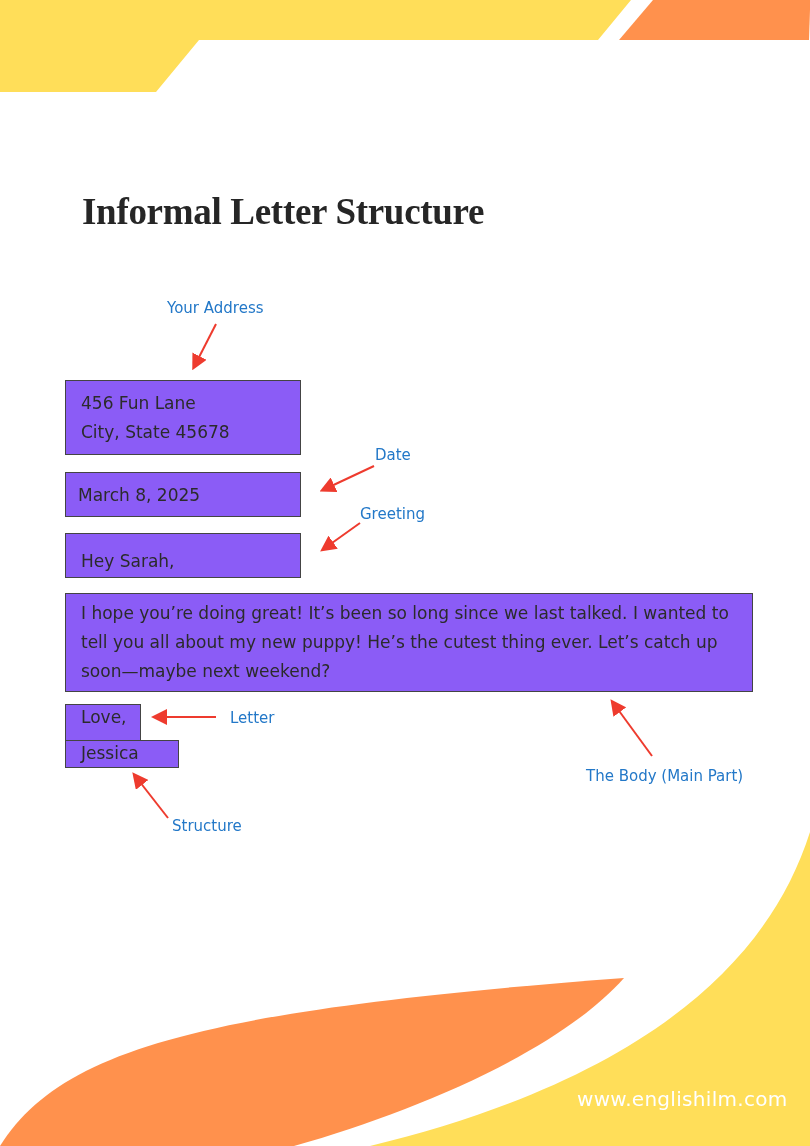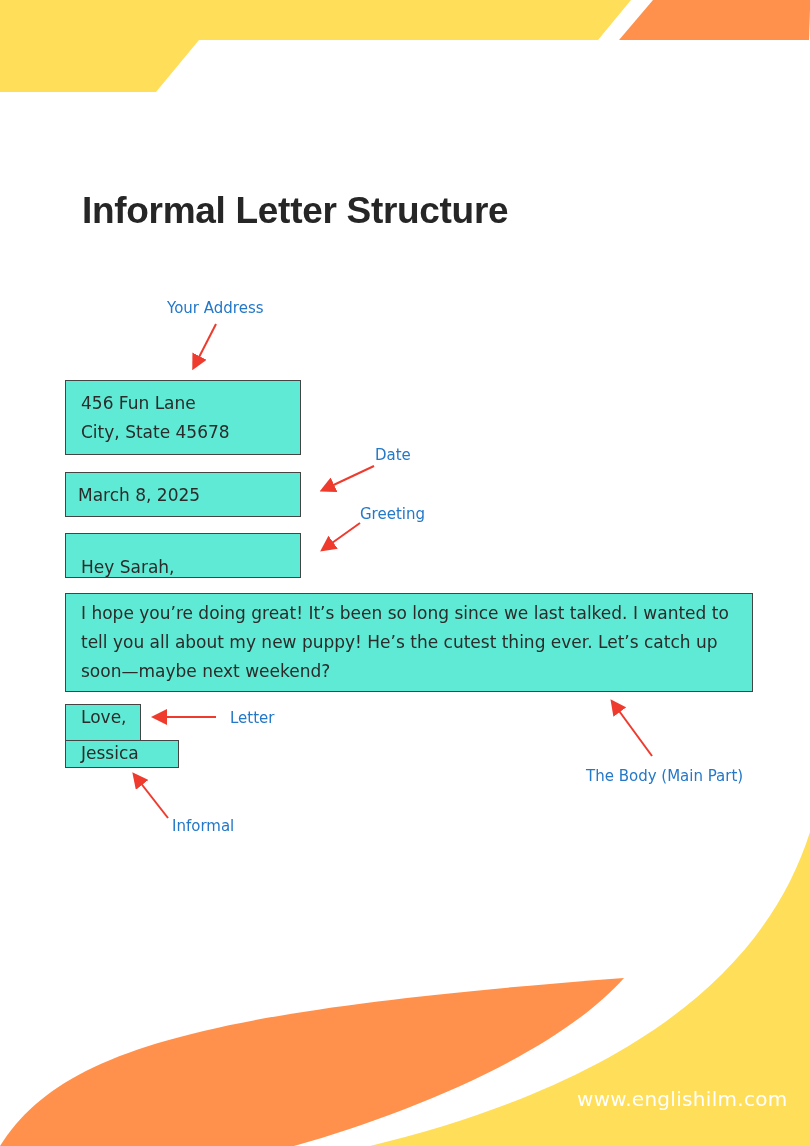"Informal Letter Structure" .title { font-family: Liberation Sans, sans-serif -> Liberation Serif, serif }
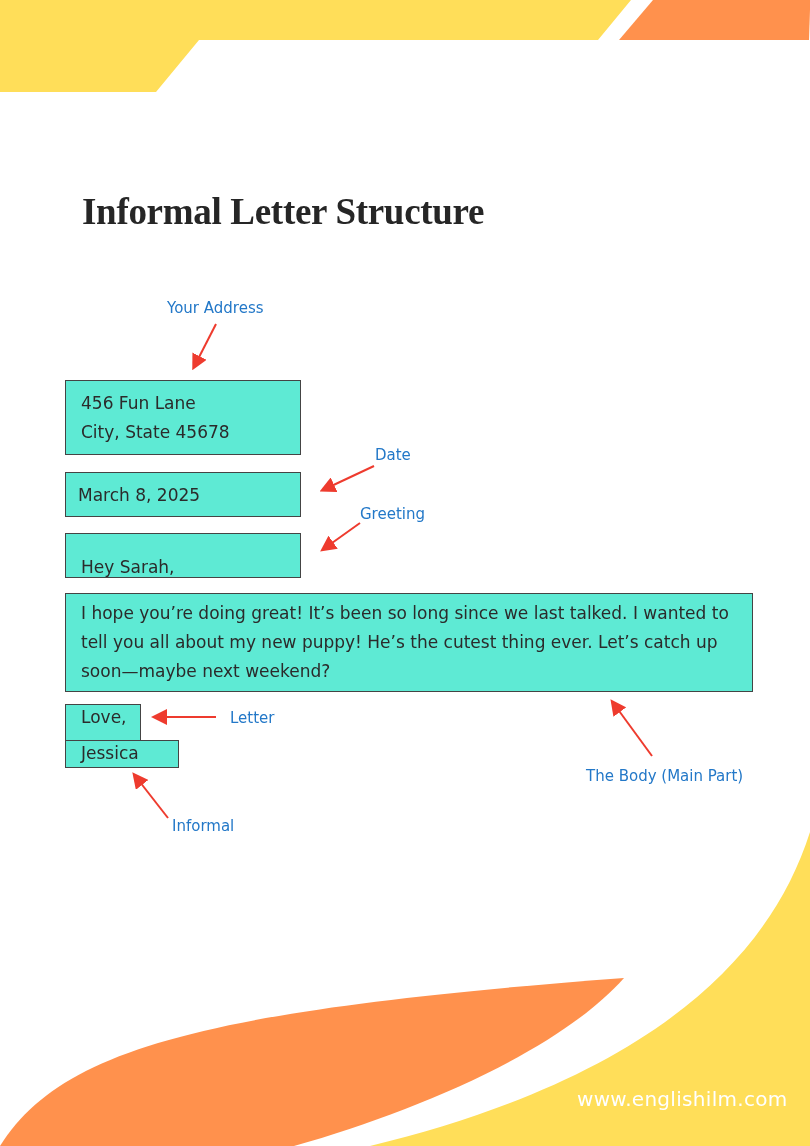"456 Fun Lane" .box { background: #5eead4 -> #8b5cf6 }
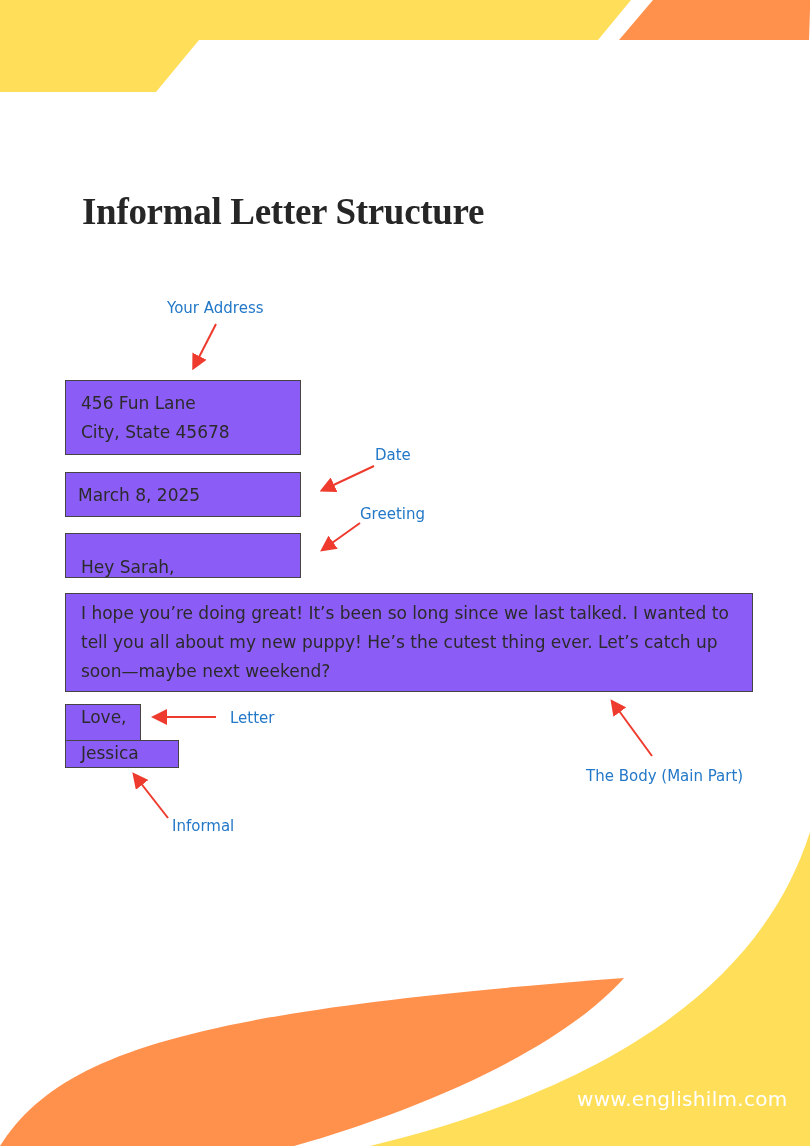"Hey Sarah," span.line { top: 23px -> 17px }
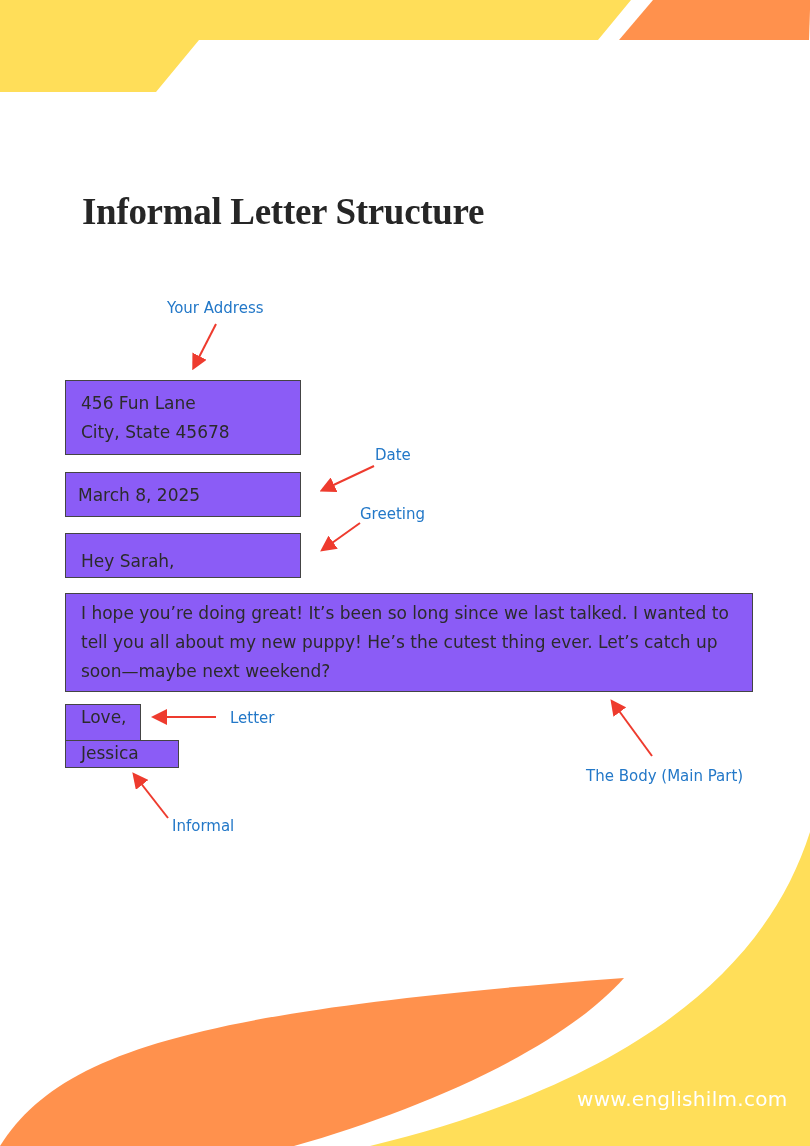"Informal" div.label { text: Informal -> Structure }
